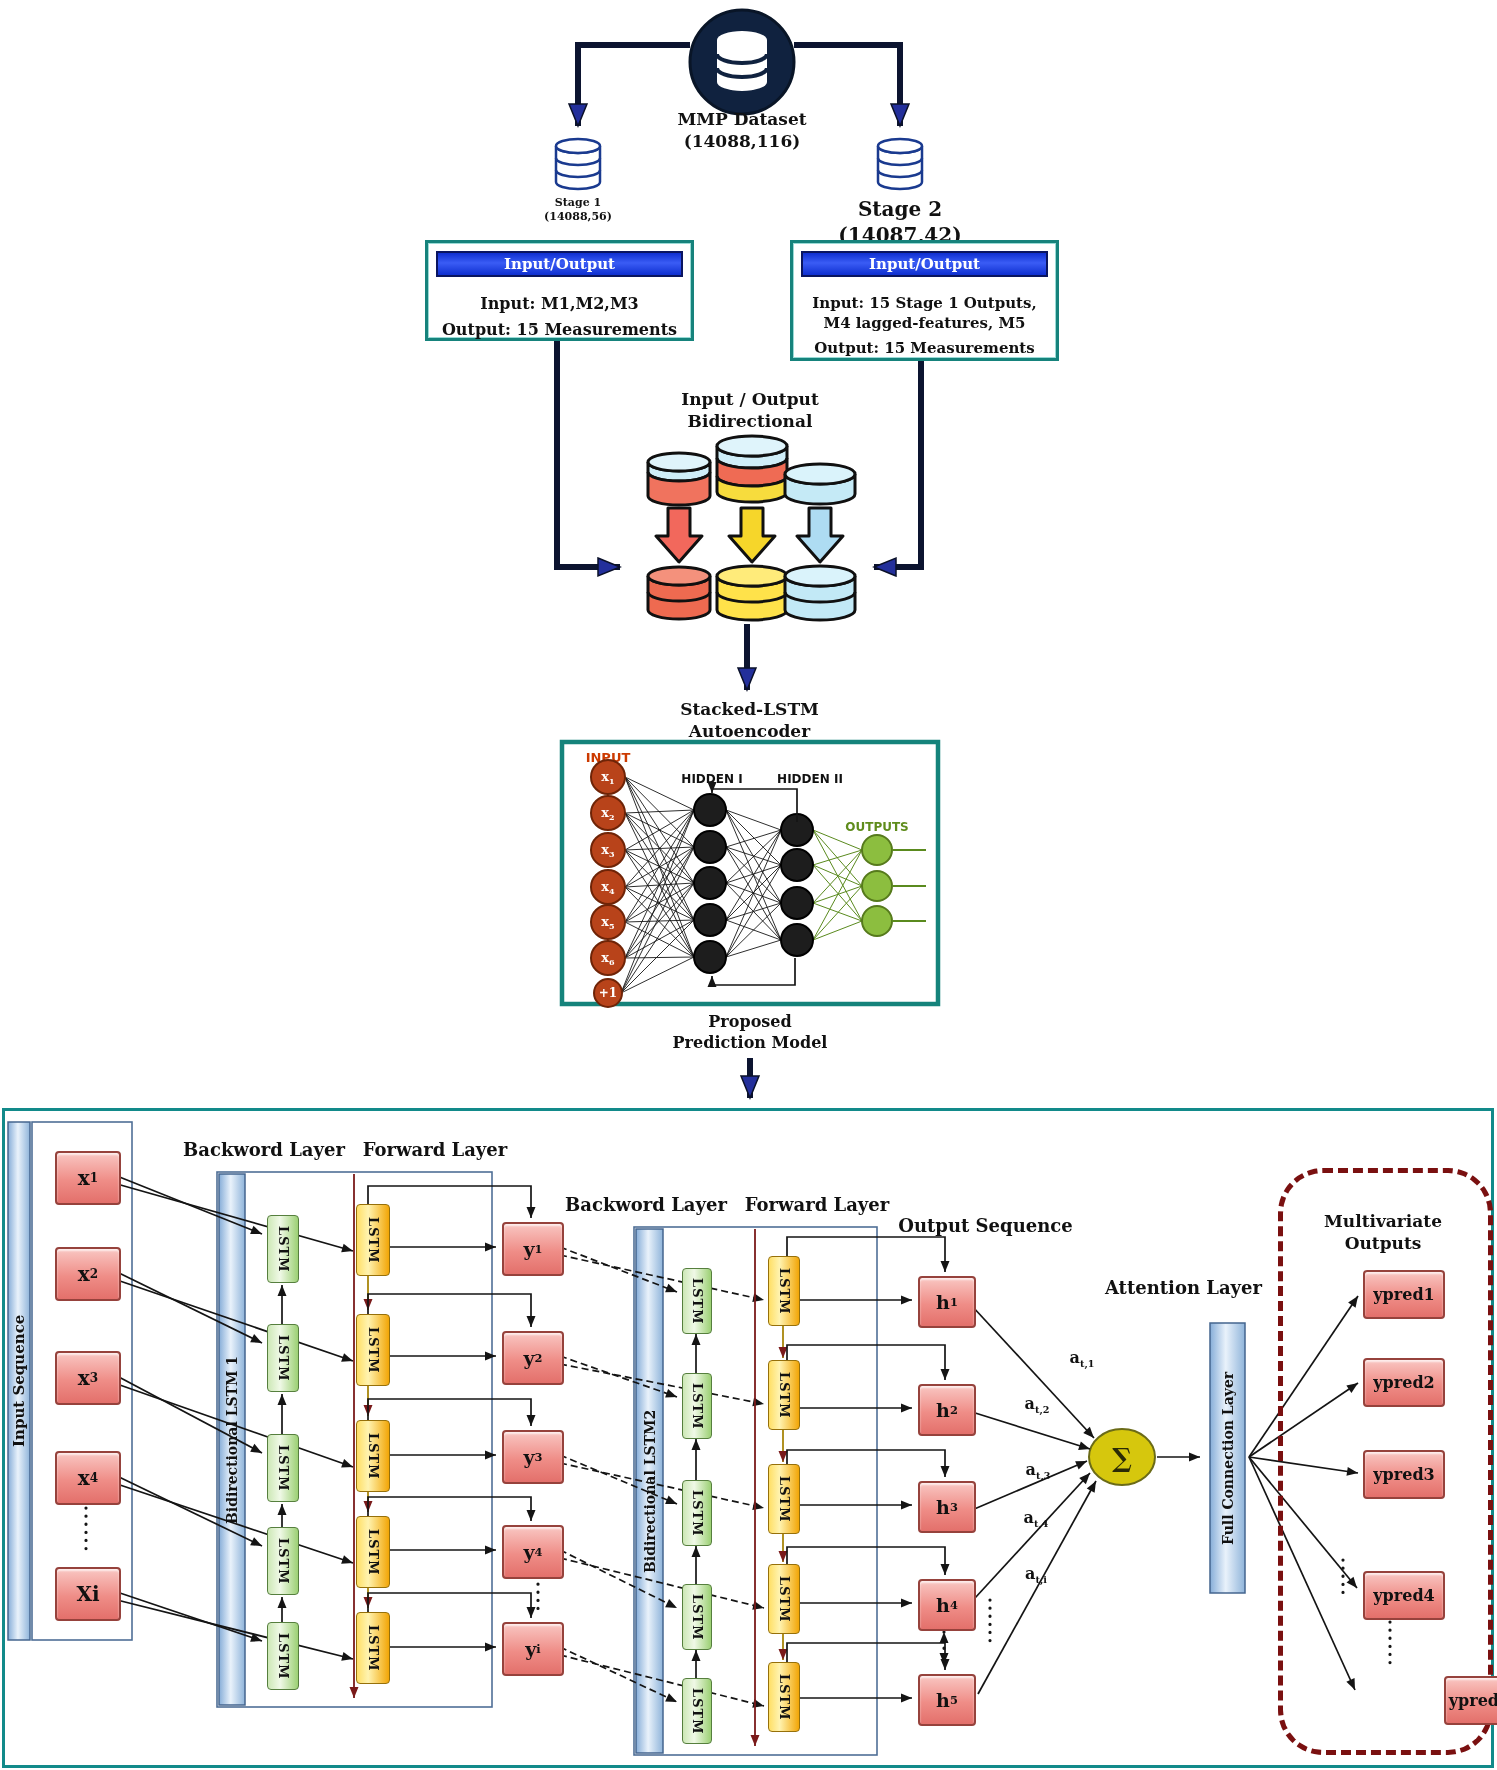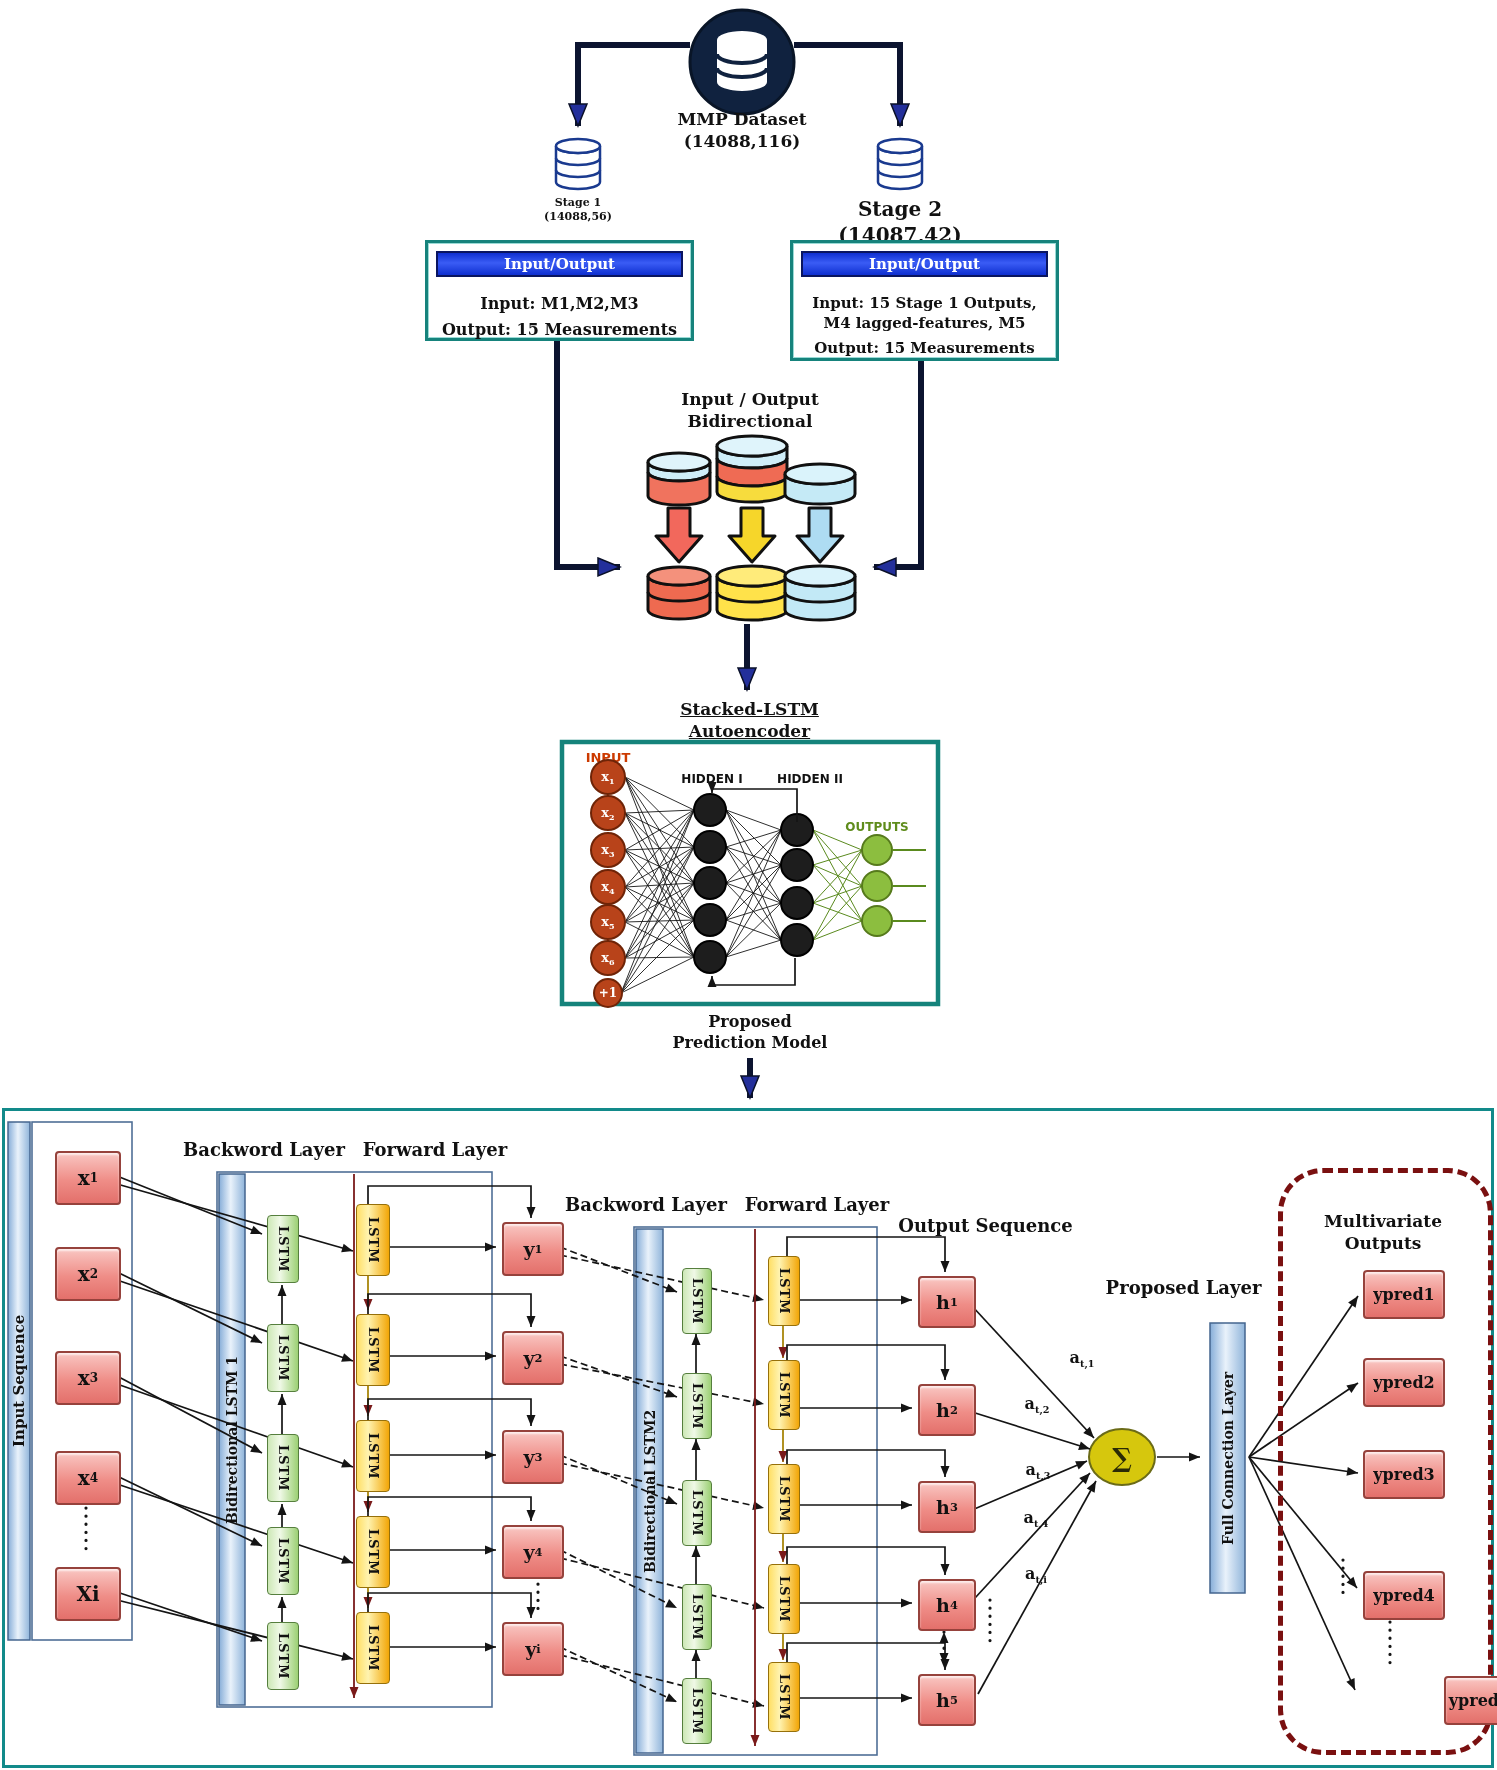"Stacked-LSTM" div.cap { text-decoration: underline -> none }
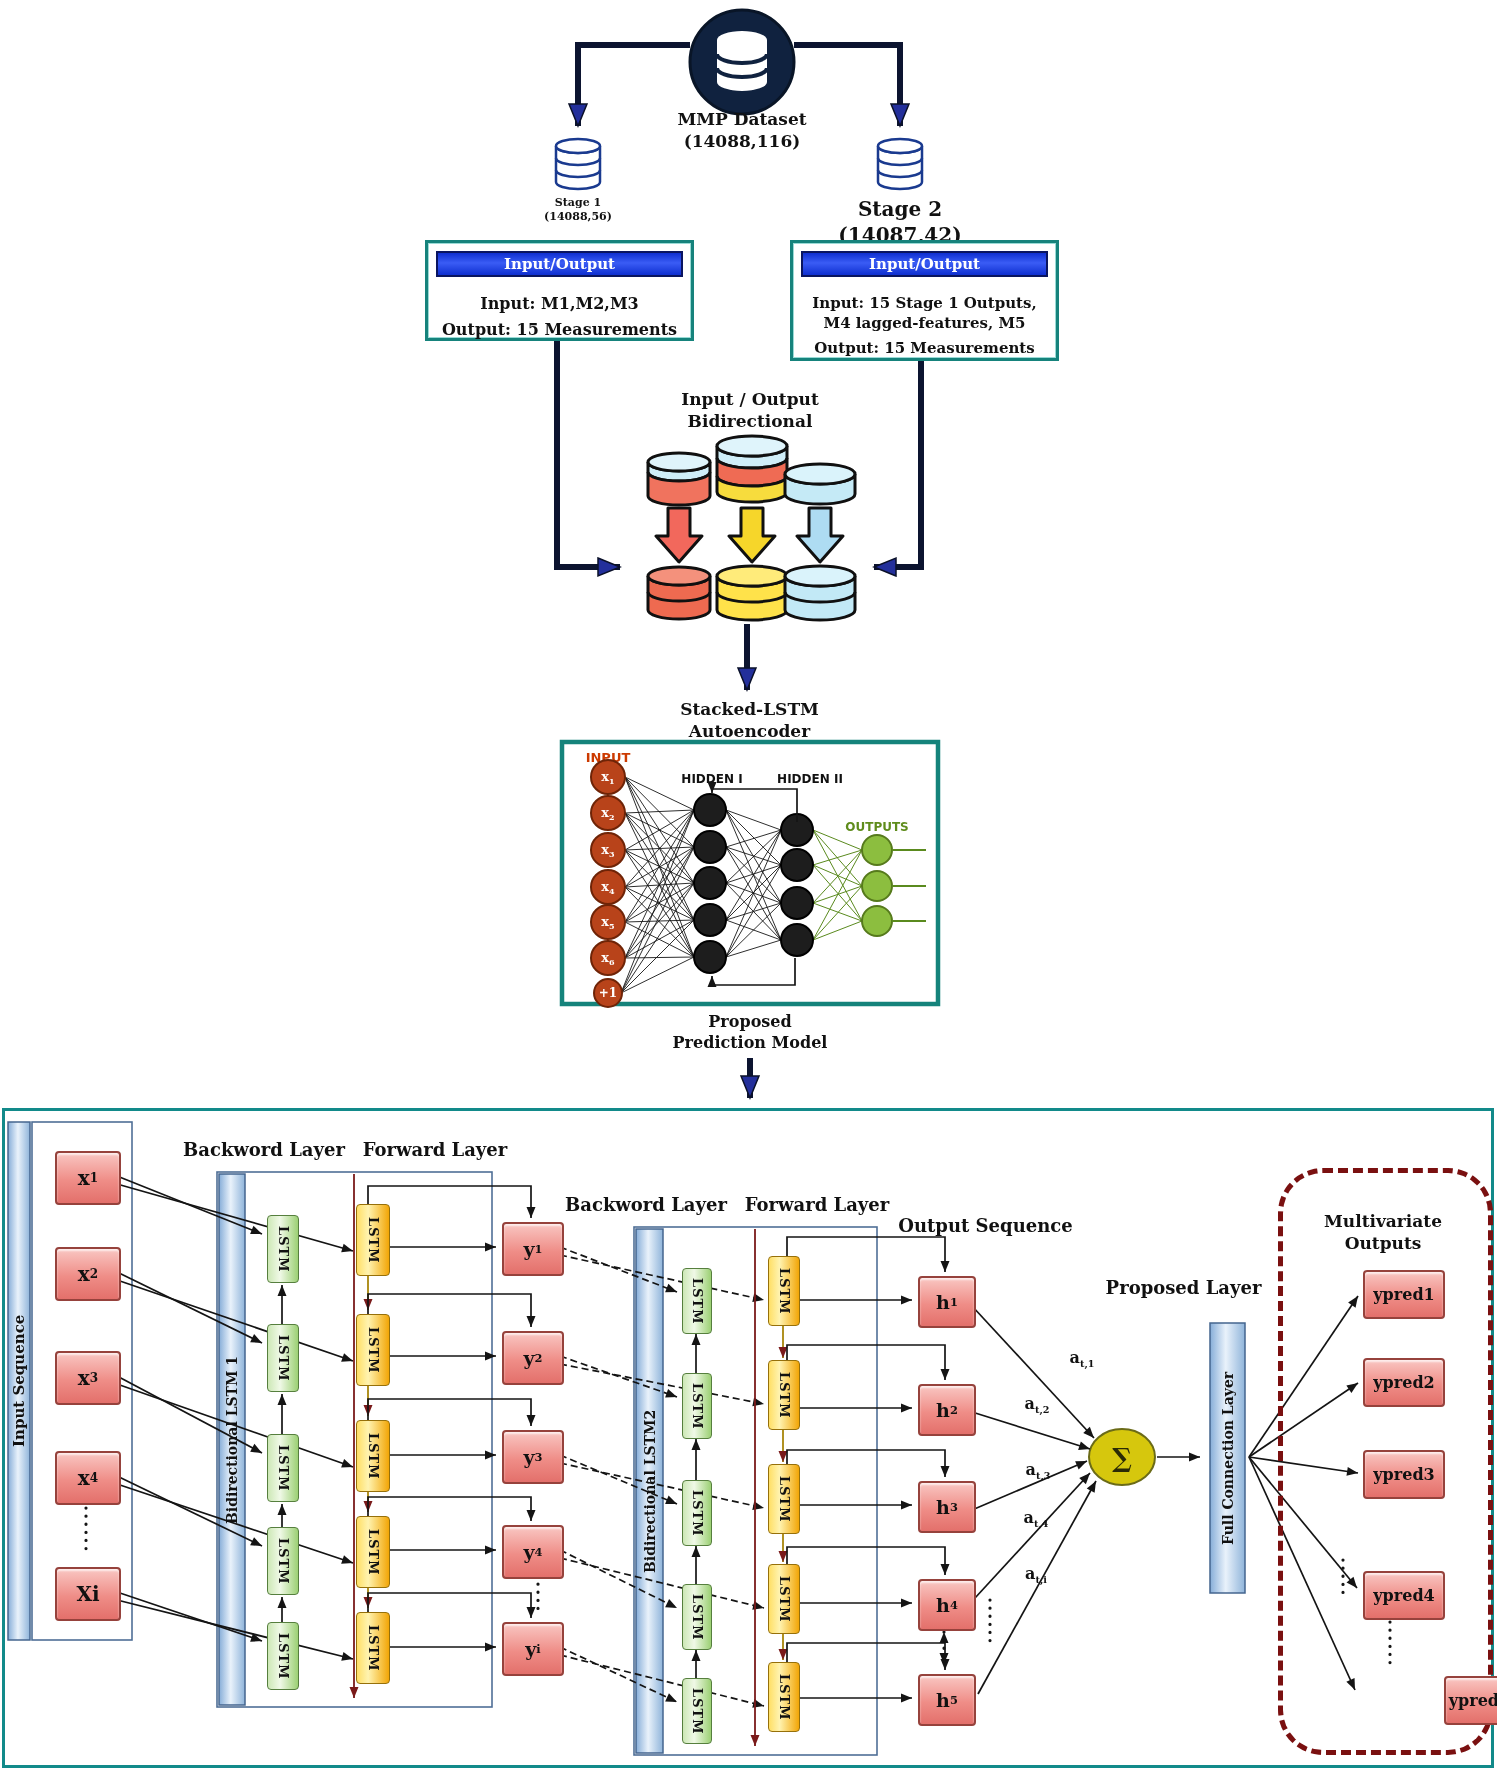"Proposed Layer" div.cap { text: Proposed -> Attention }
